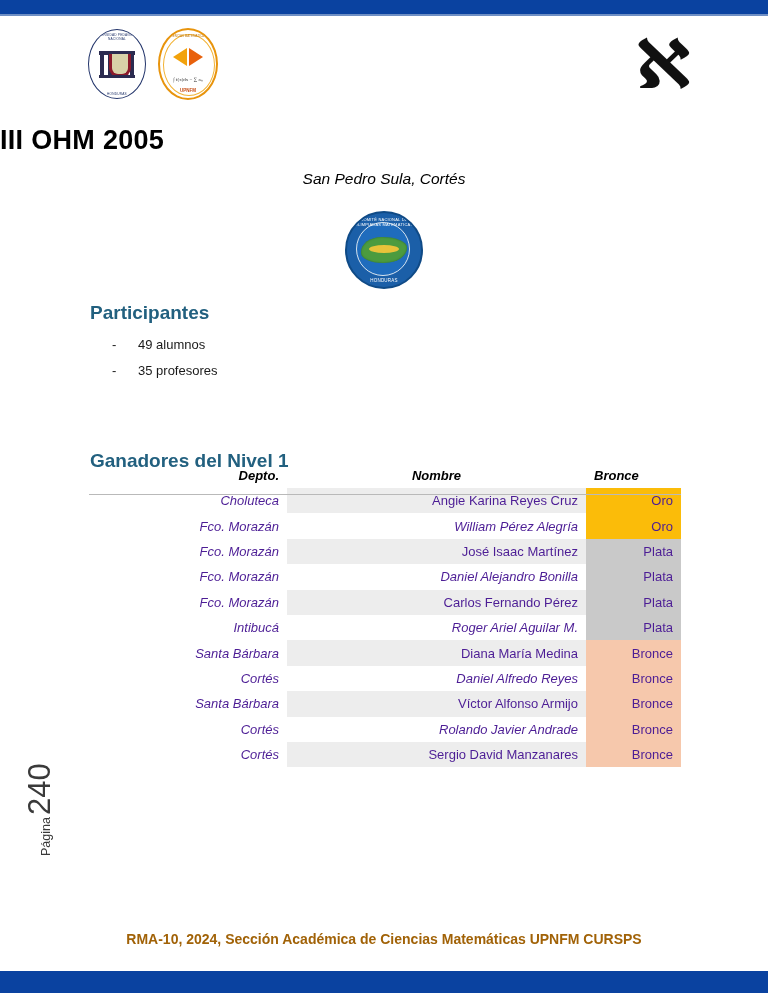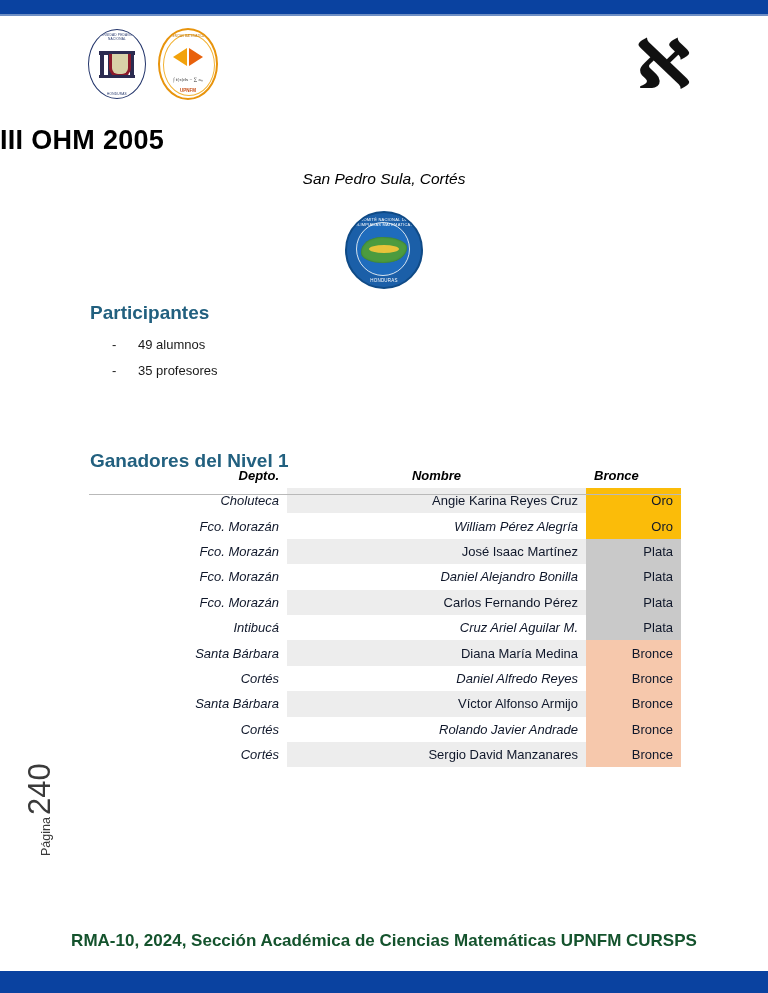"Choluteca" table.results td { color: #0f172a -> #4c1d95 }
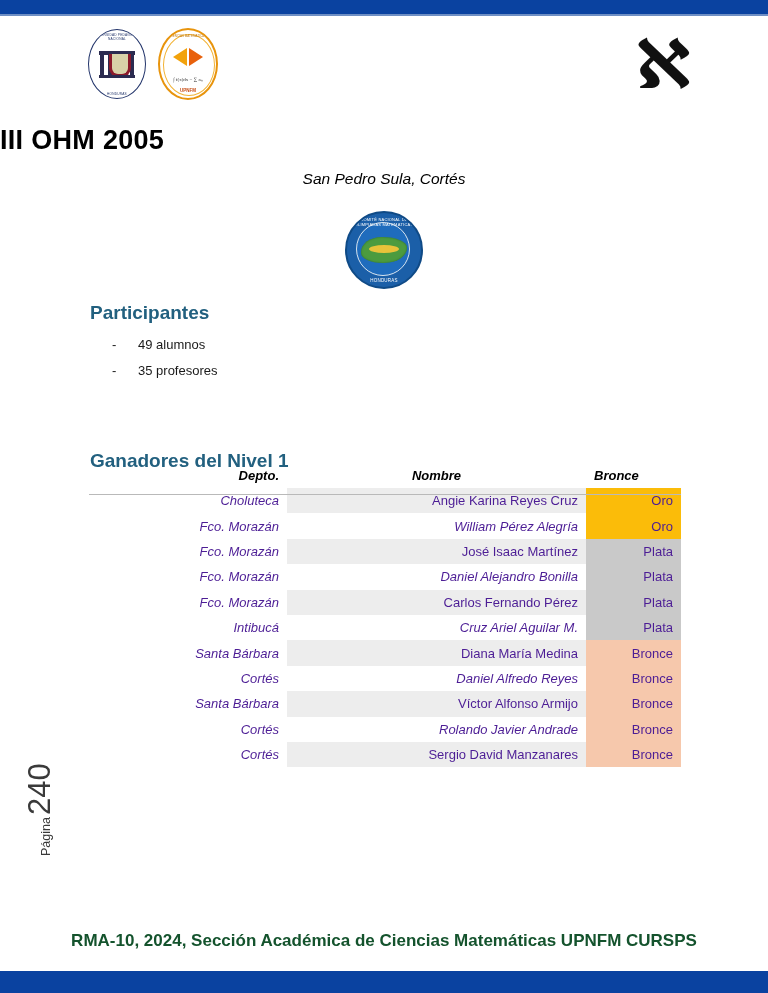"Cruz Ariel Aguilar M." td.c-nombre { text: Cruz -> Roger }
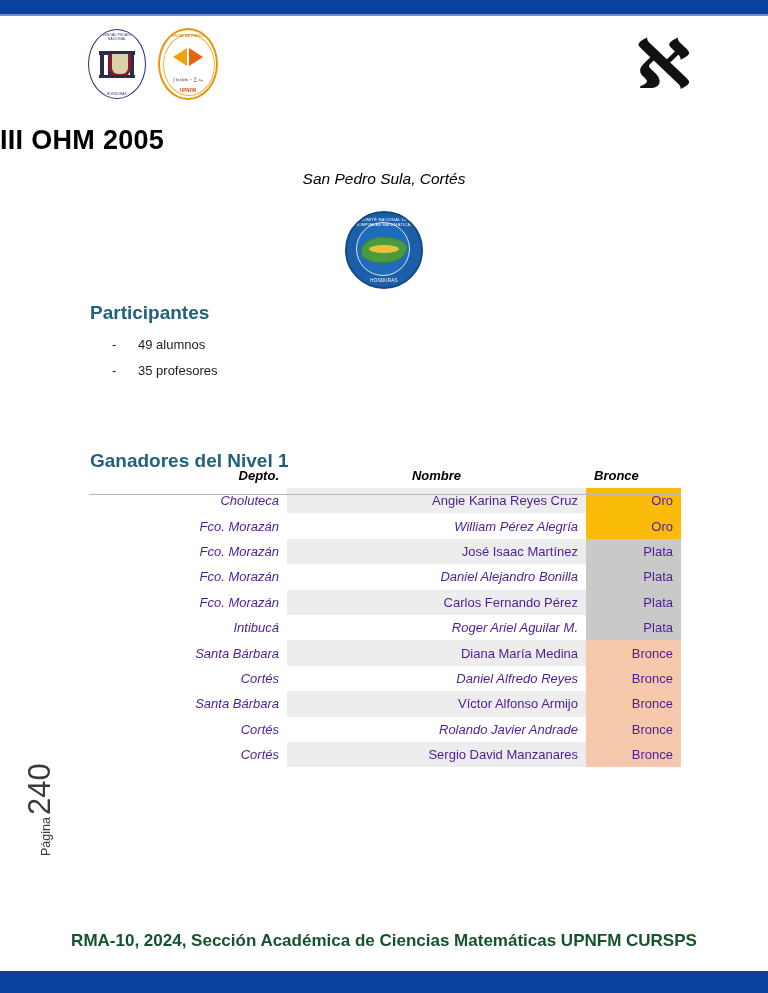"RMA-10, 2024, Sección Académica de" .footer { color: #14532d -> #a16207; font-size: 17px -> 14px }
